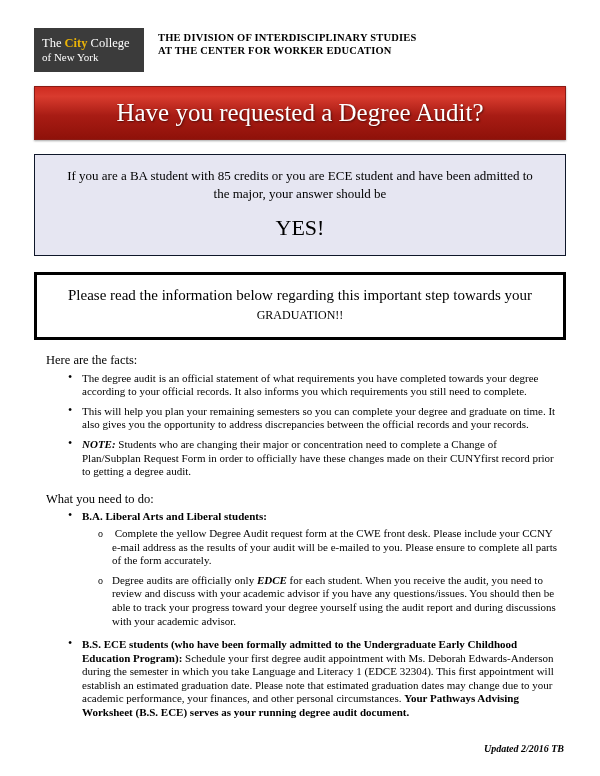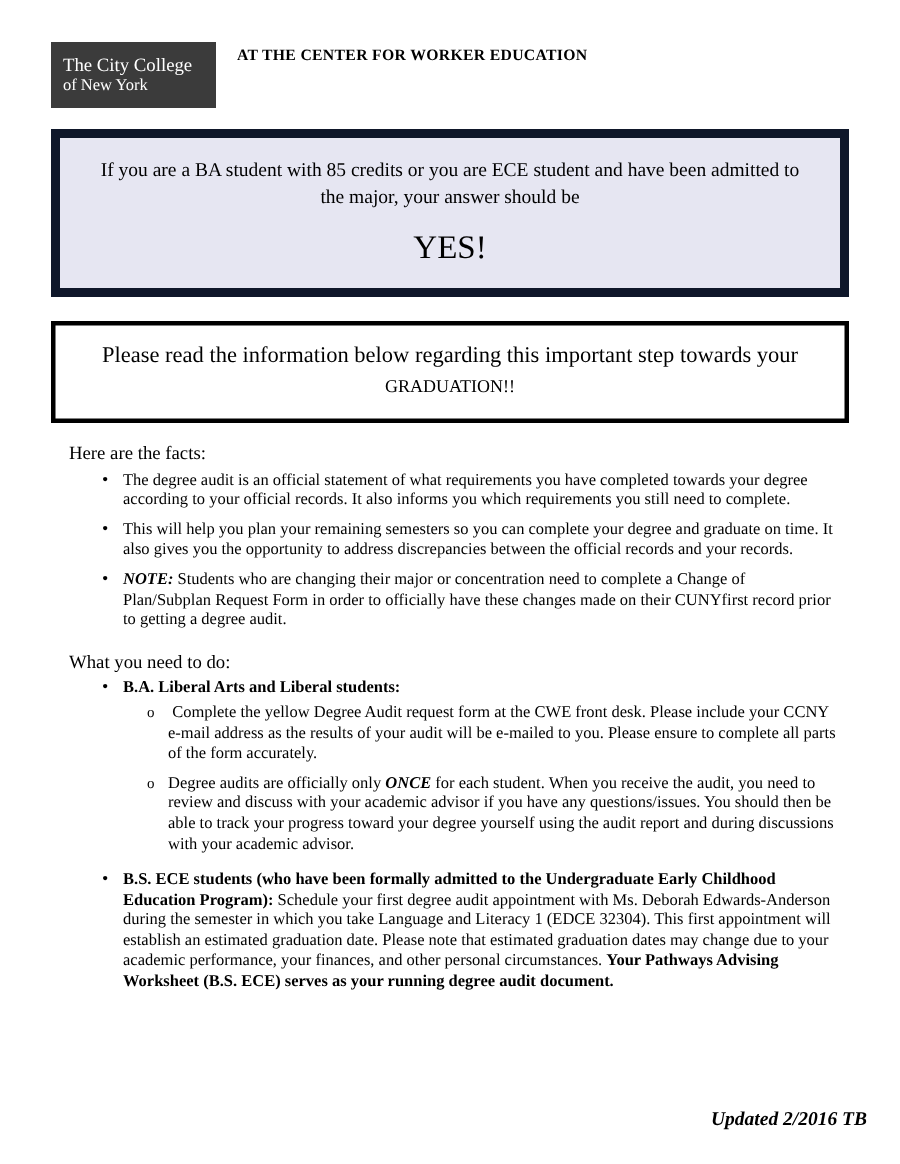"City" .logo .accent { color: #ffffff -> #eab308; font-weight: none -> bold }
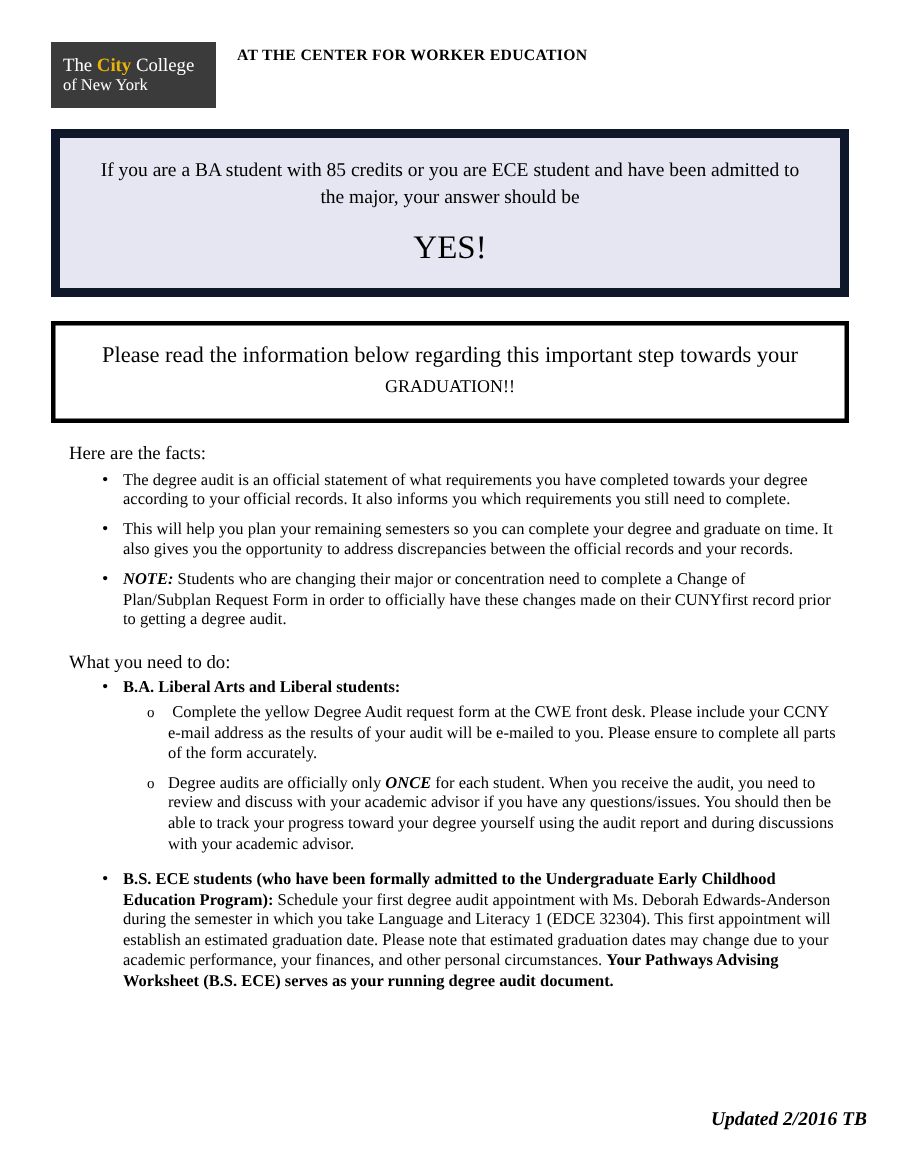"THE DIVISION OF INTERDISCIPLINARY" div { html: none -> <div>THE DIVISION OF INTERDISCIPLINARY STUDIES</div> }
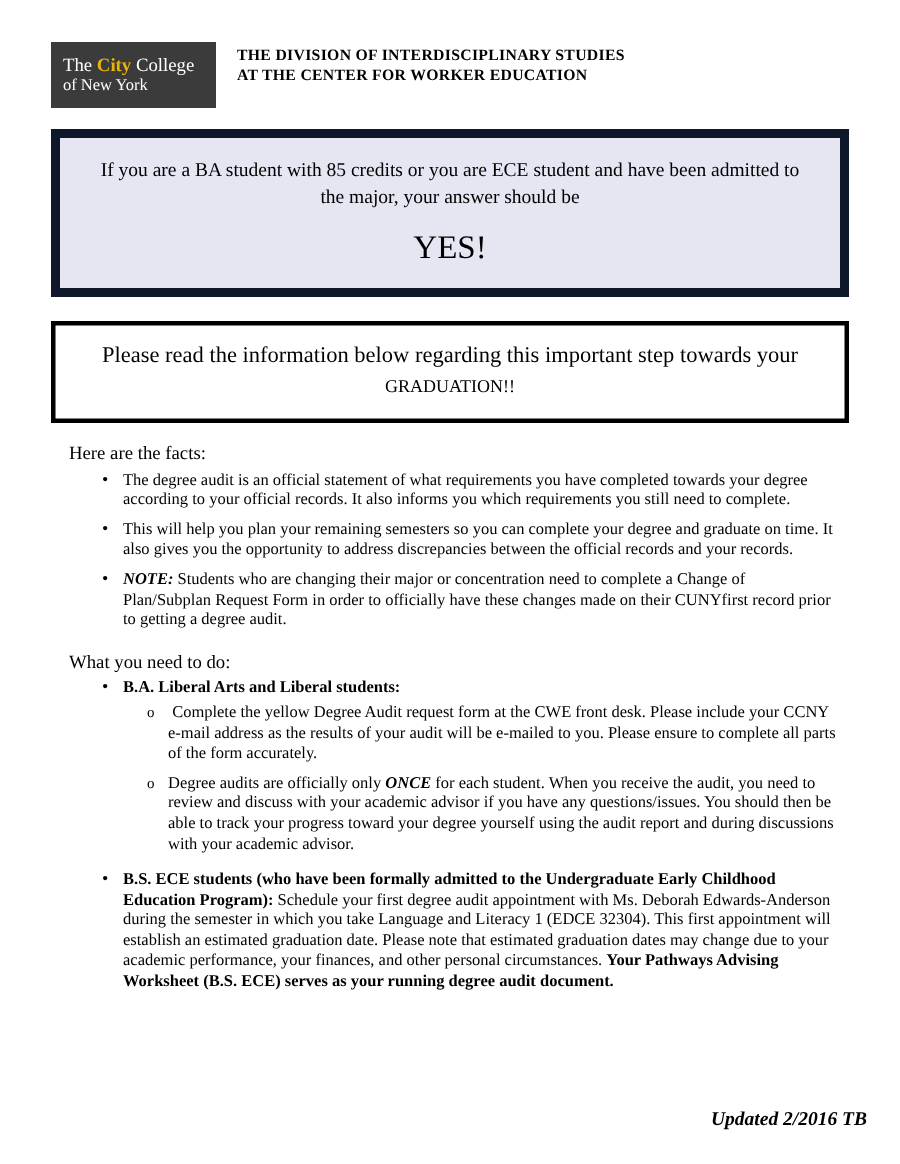"Have you requested a Degree" div.banner { html: none -> <div> <div>Have you requested a Degree Audit?</div> </div> }
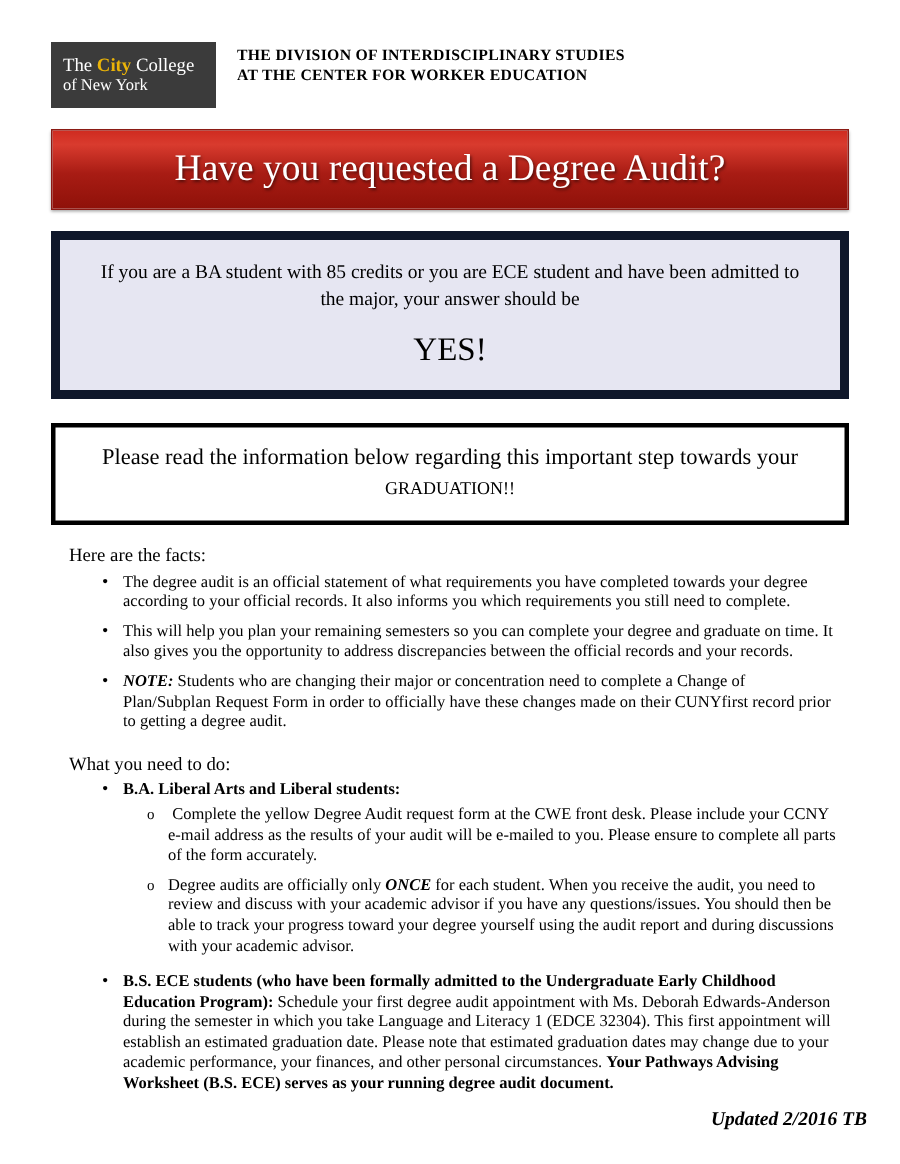"If you are a BA" .lav-box { border: 6px solid #0f172a -> 1px solid #0f172a }
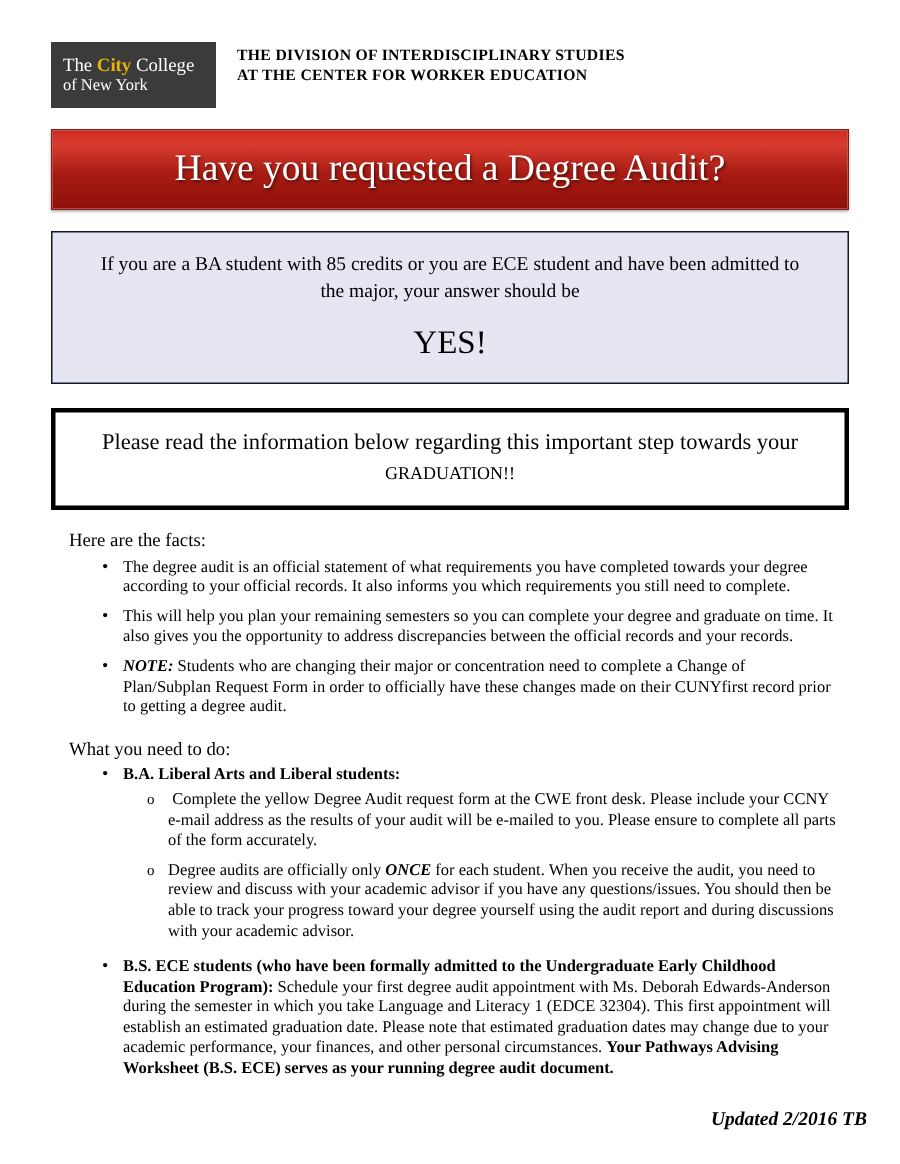"ONCE" span.bi { text: ONCE -> EDCE }
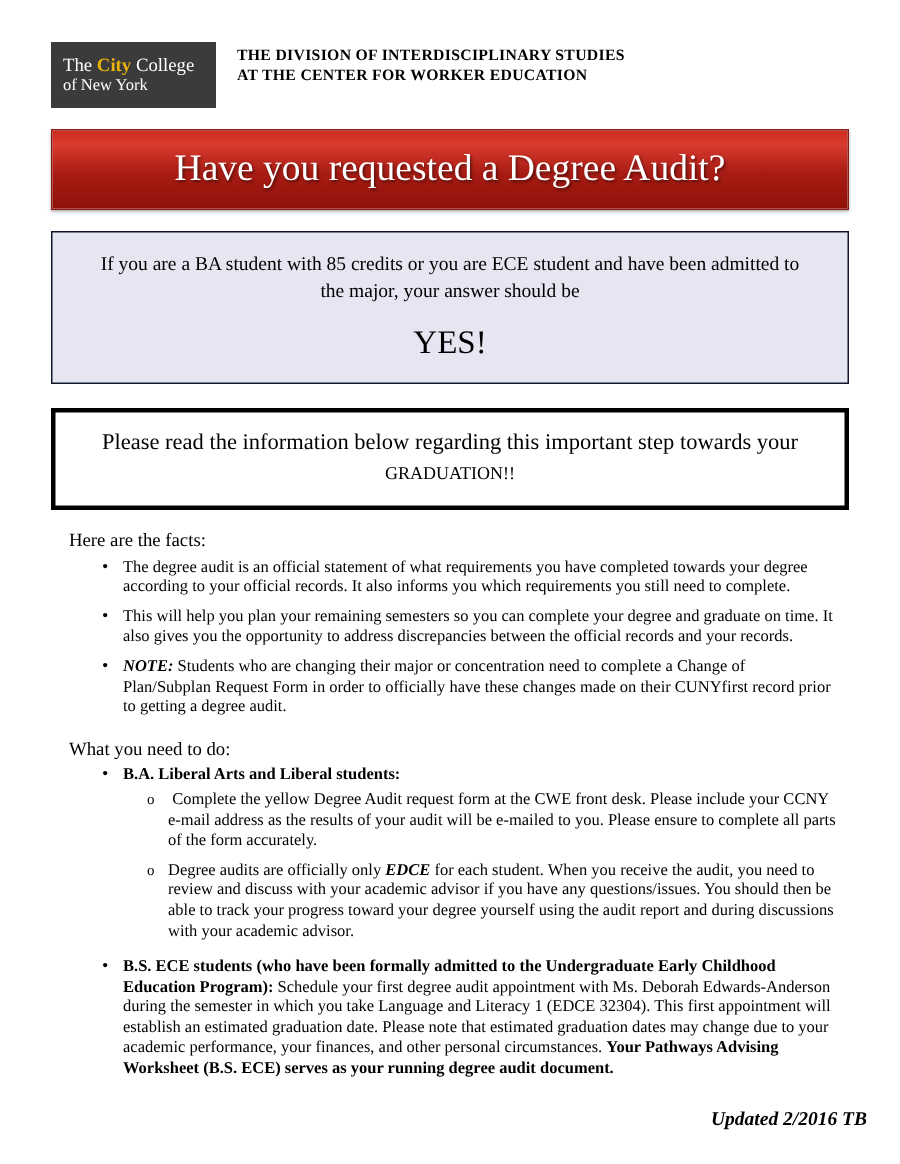"Updated 2/2016 TB" .footer { font-size: 13px -> 10px; right: 22px -> 36px }
